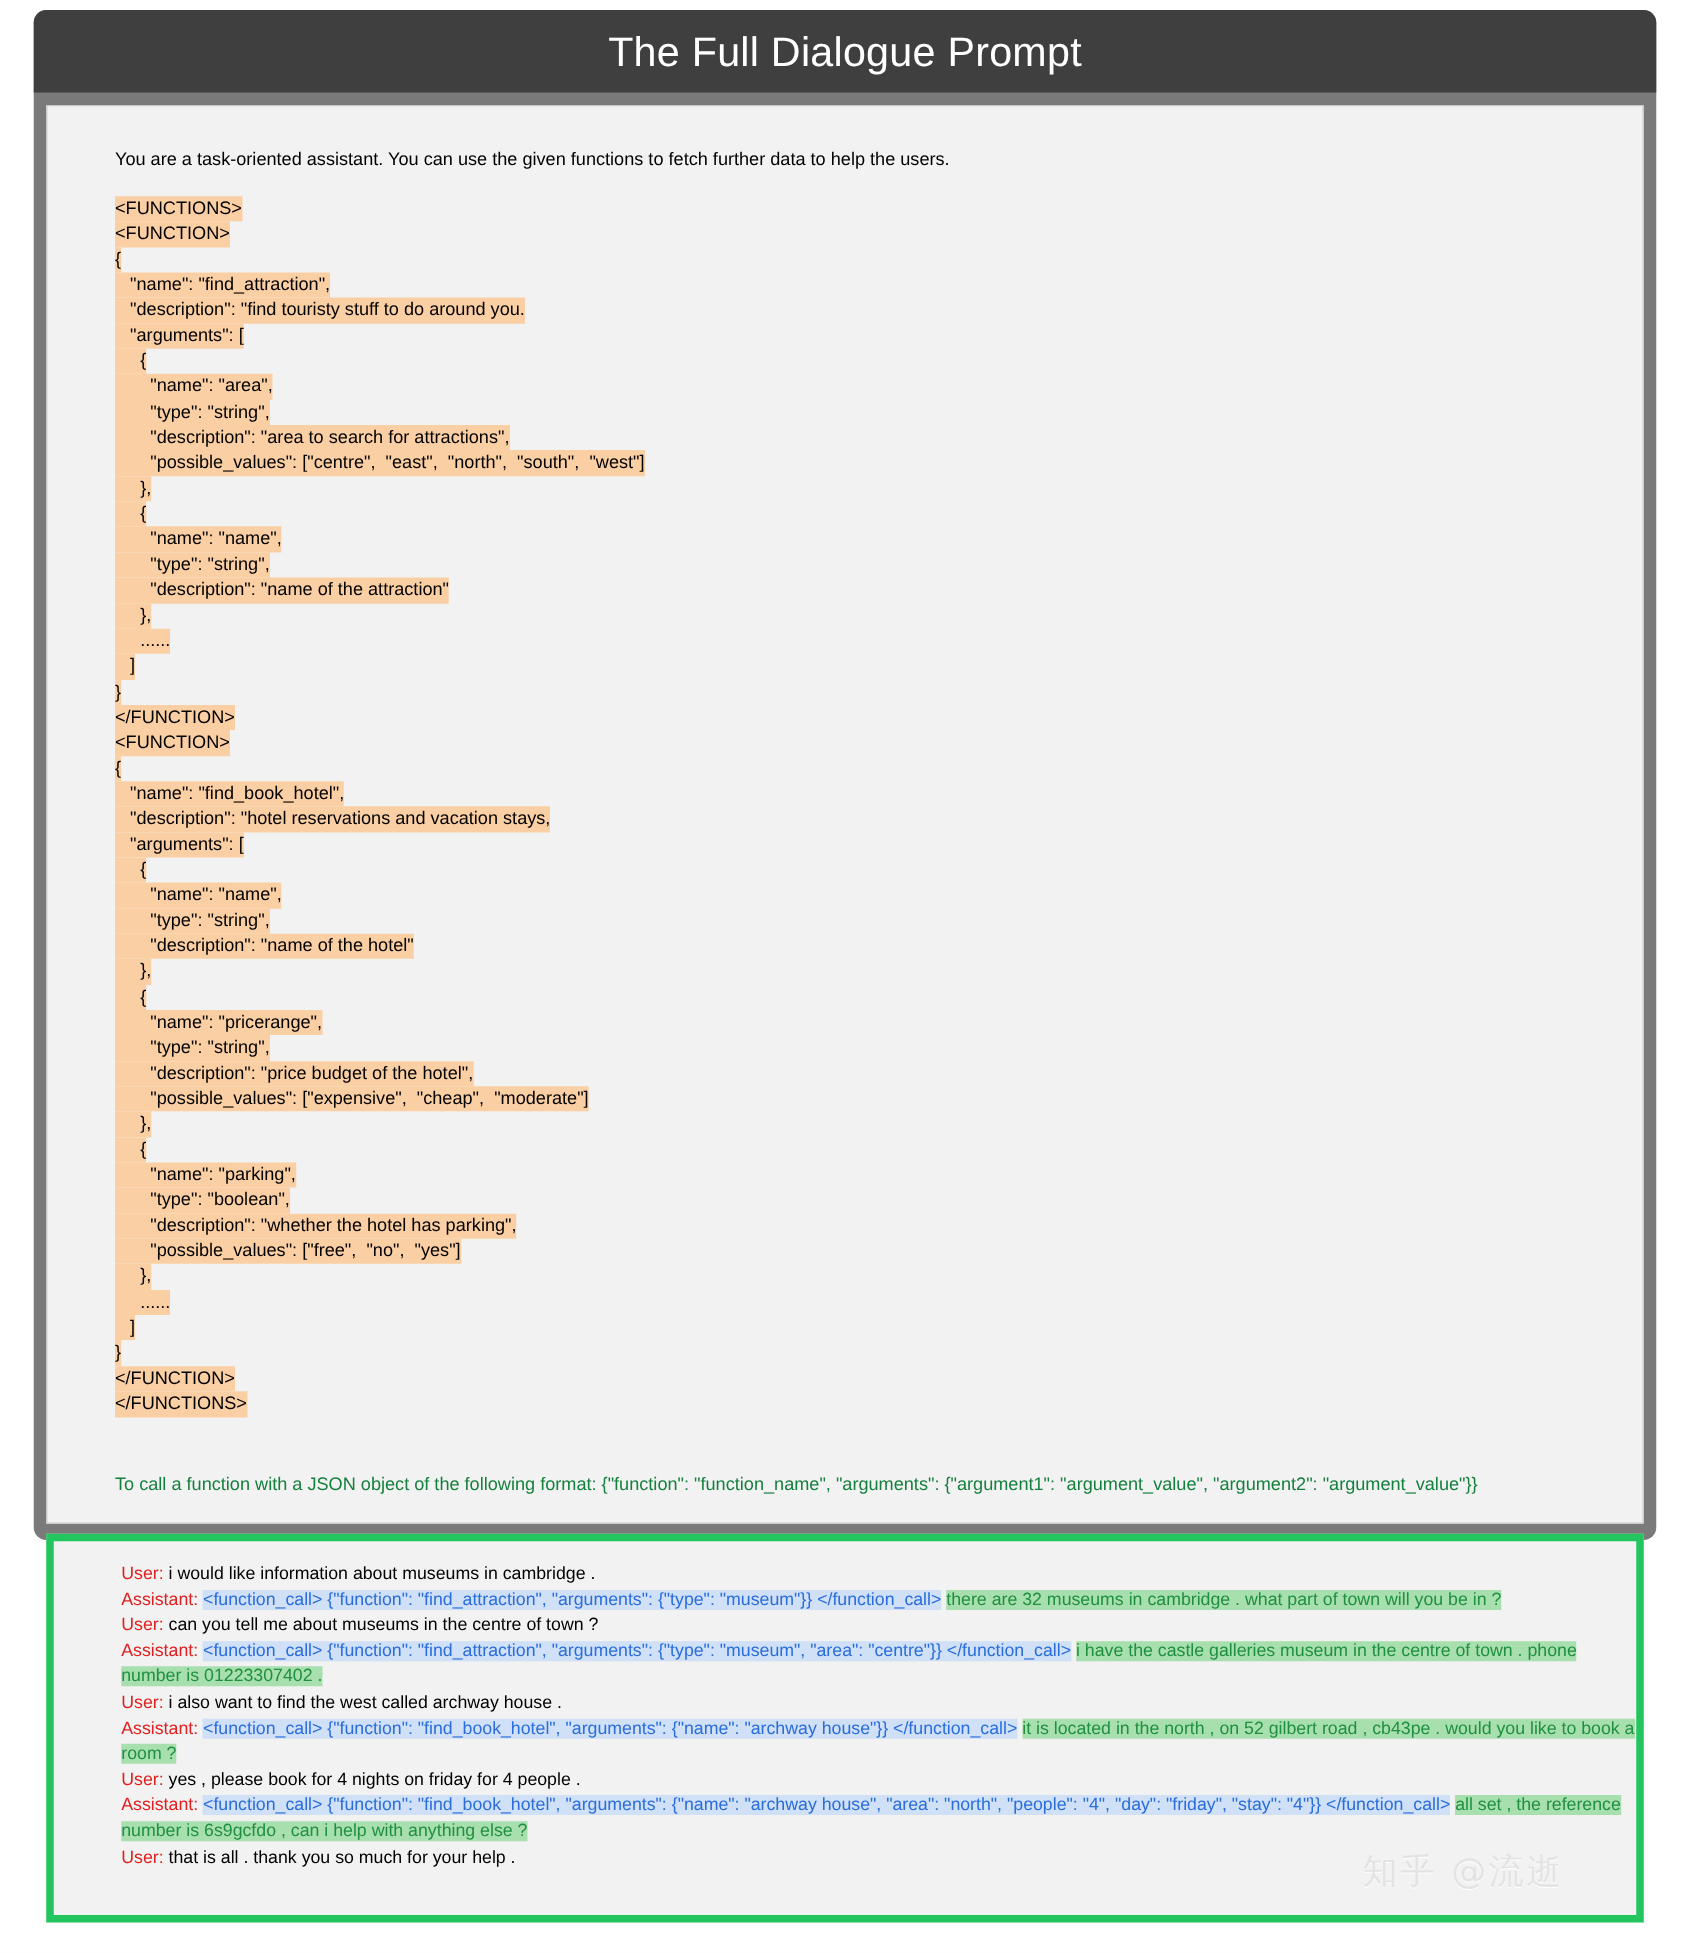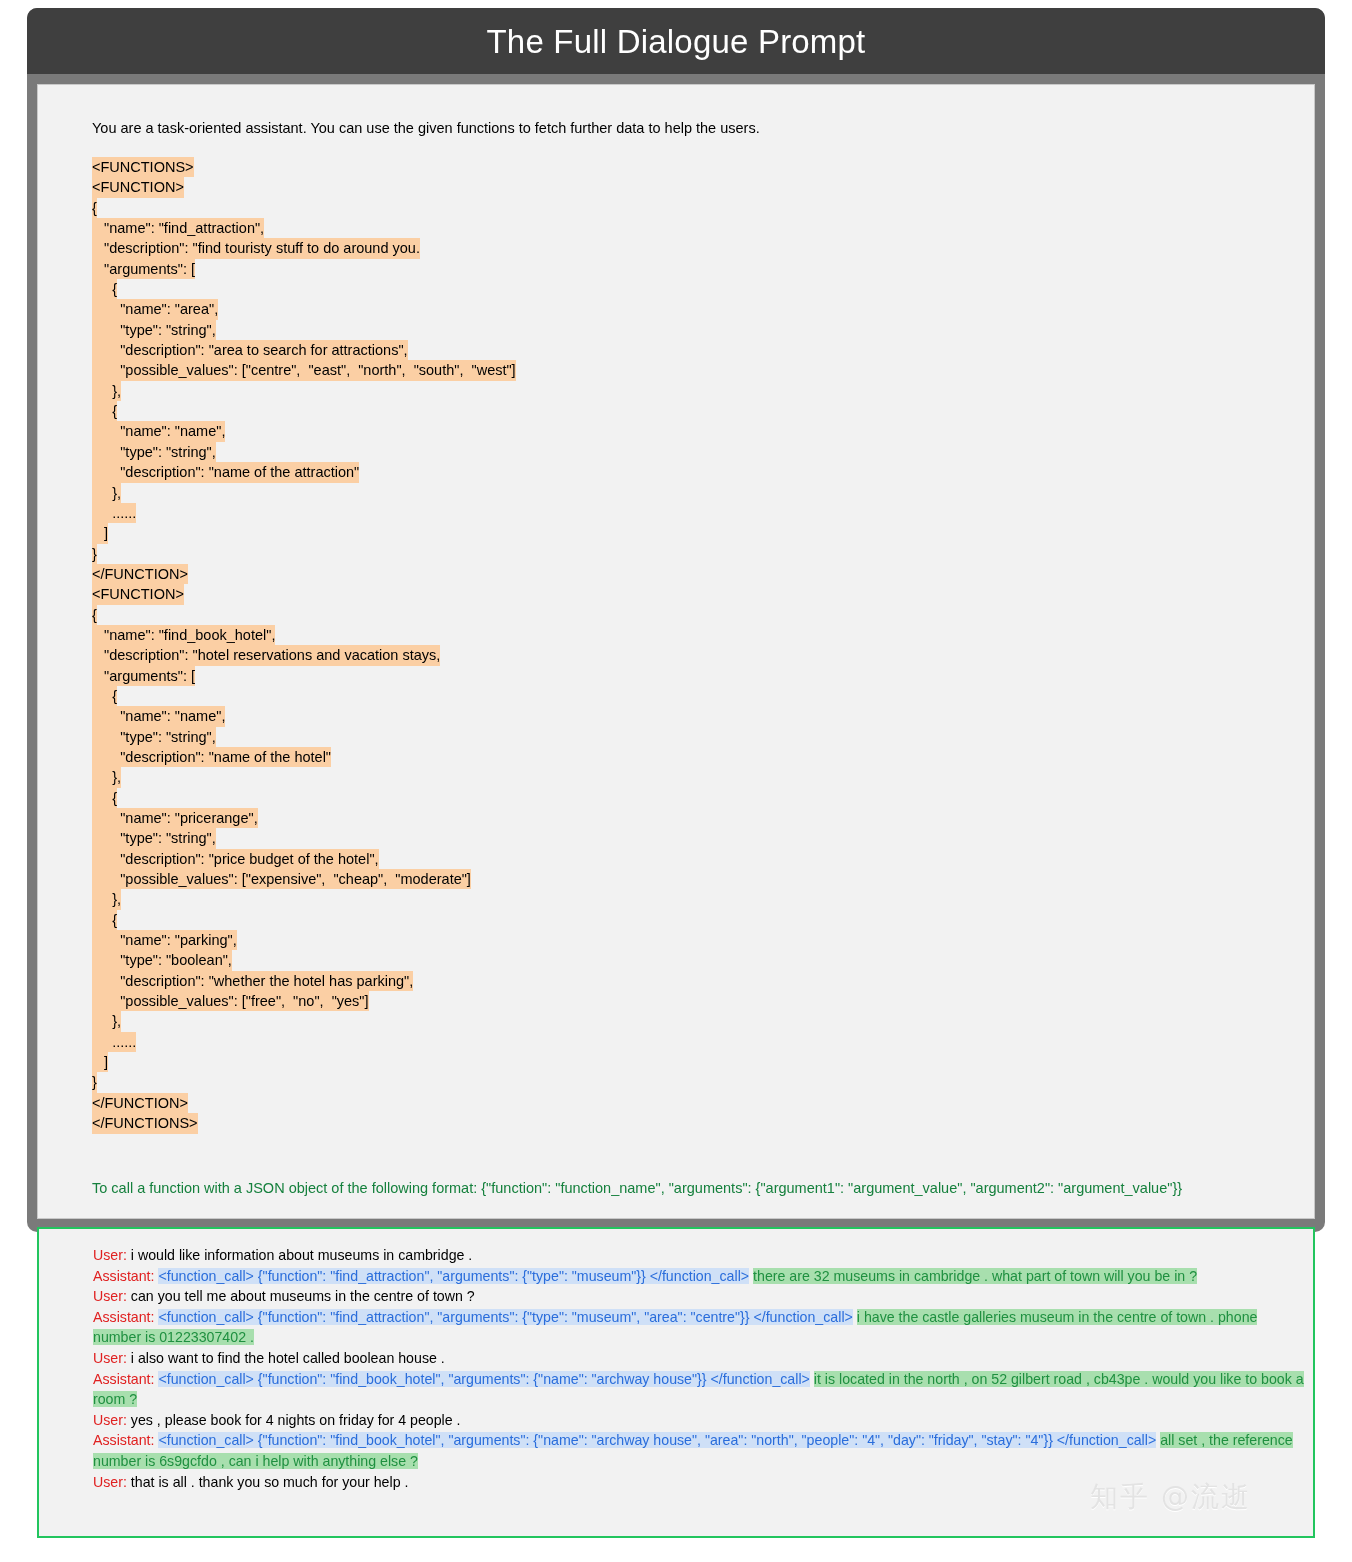"User: i would like information" .dialogue-panel { border: 2px solid #22c55e -> 6px solid #22c55e }
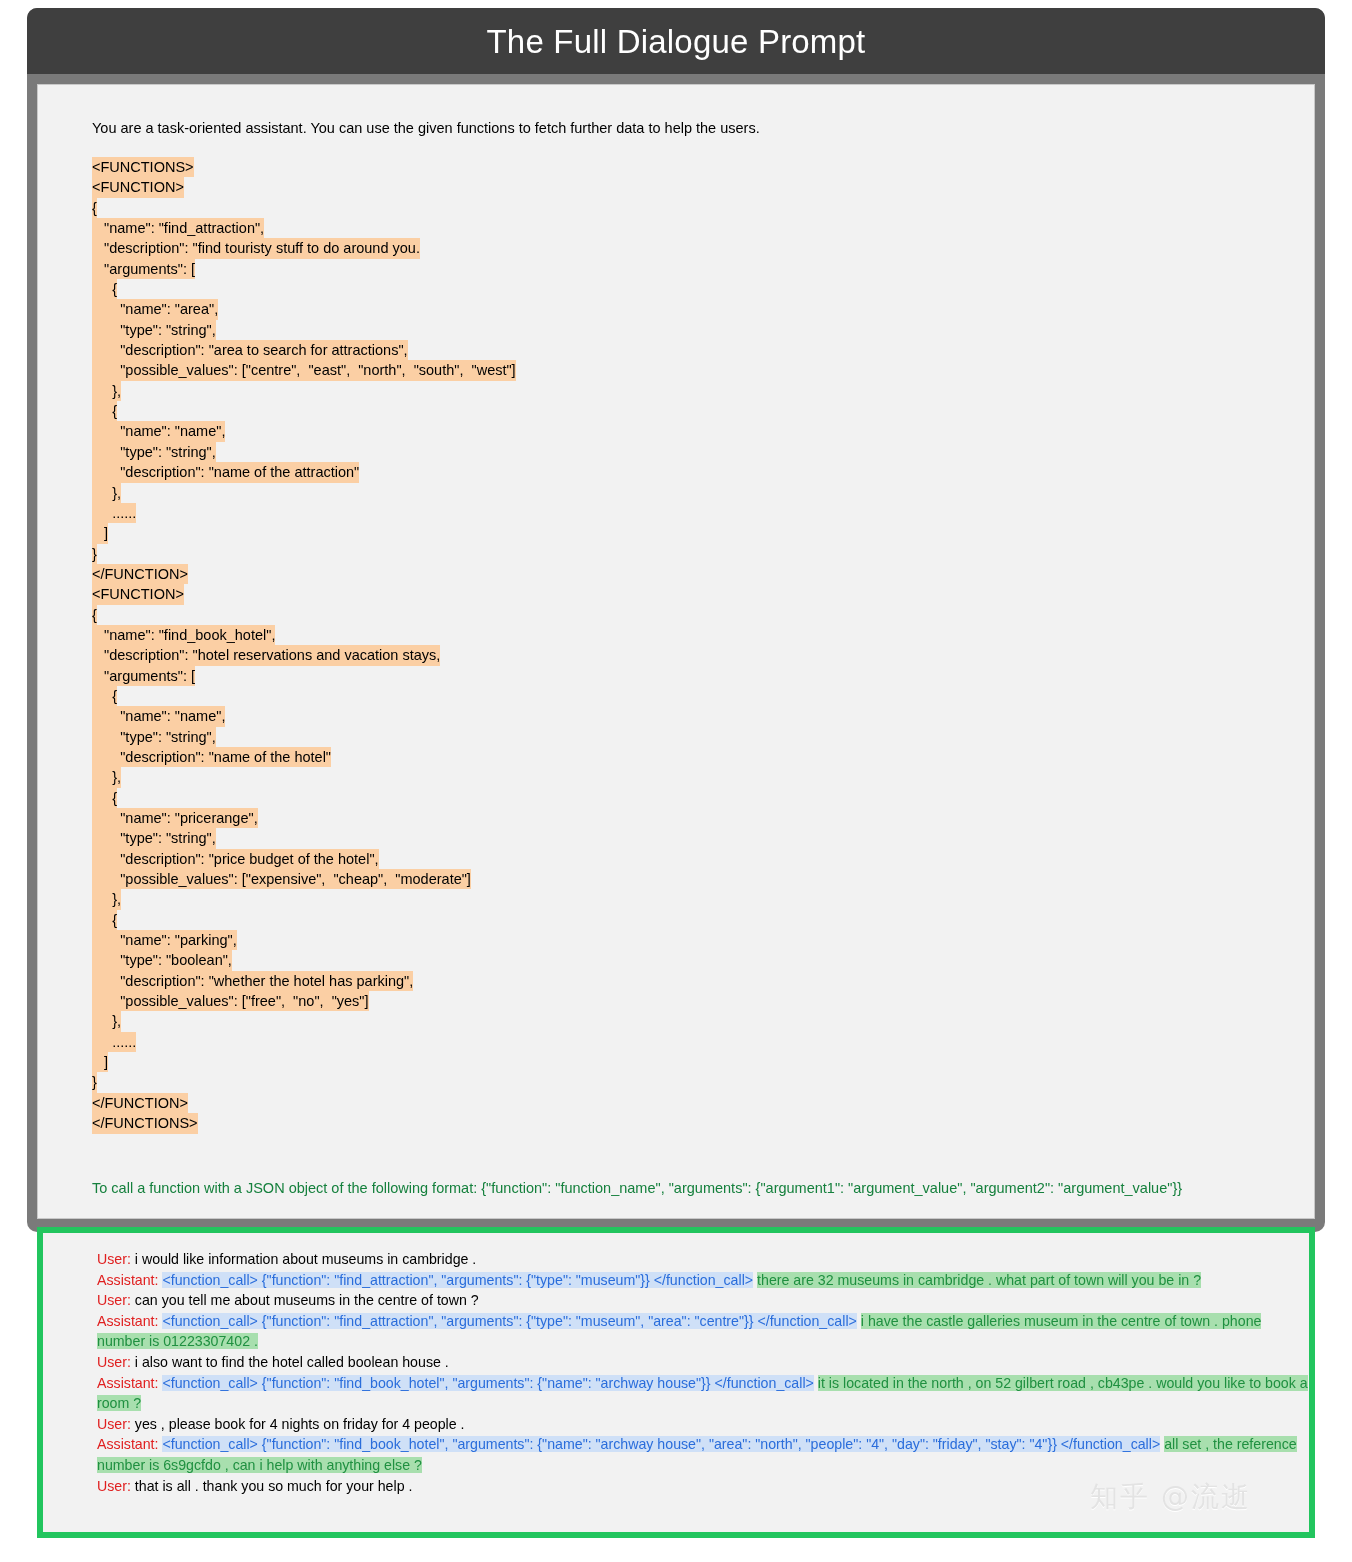"i also want to find" span.utext { text: hotel called boolean -> west called archway }
